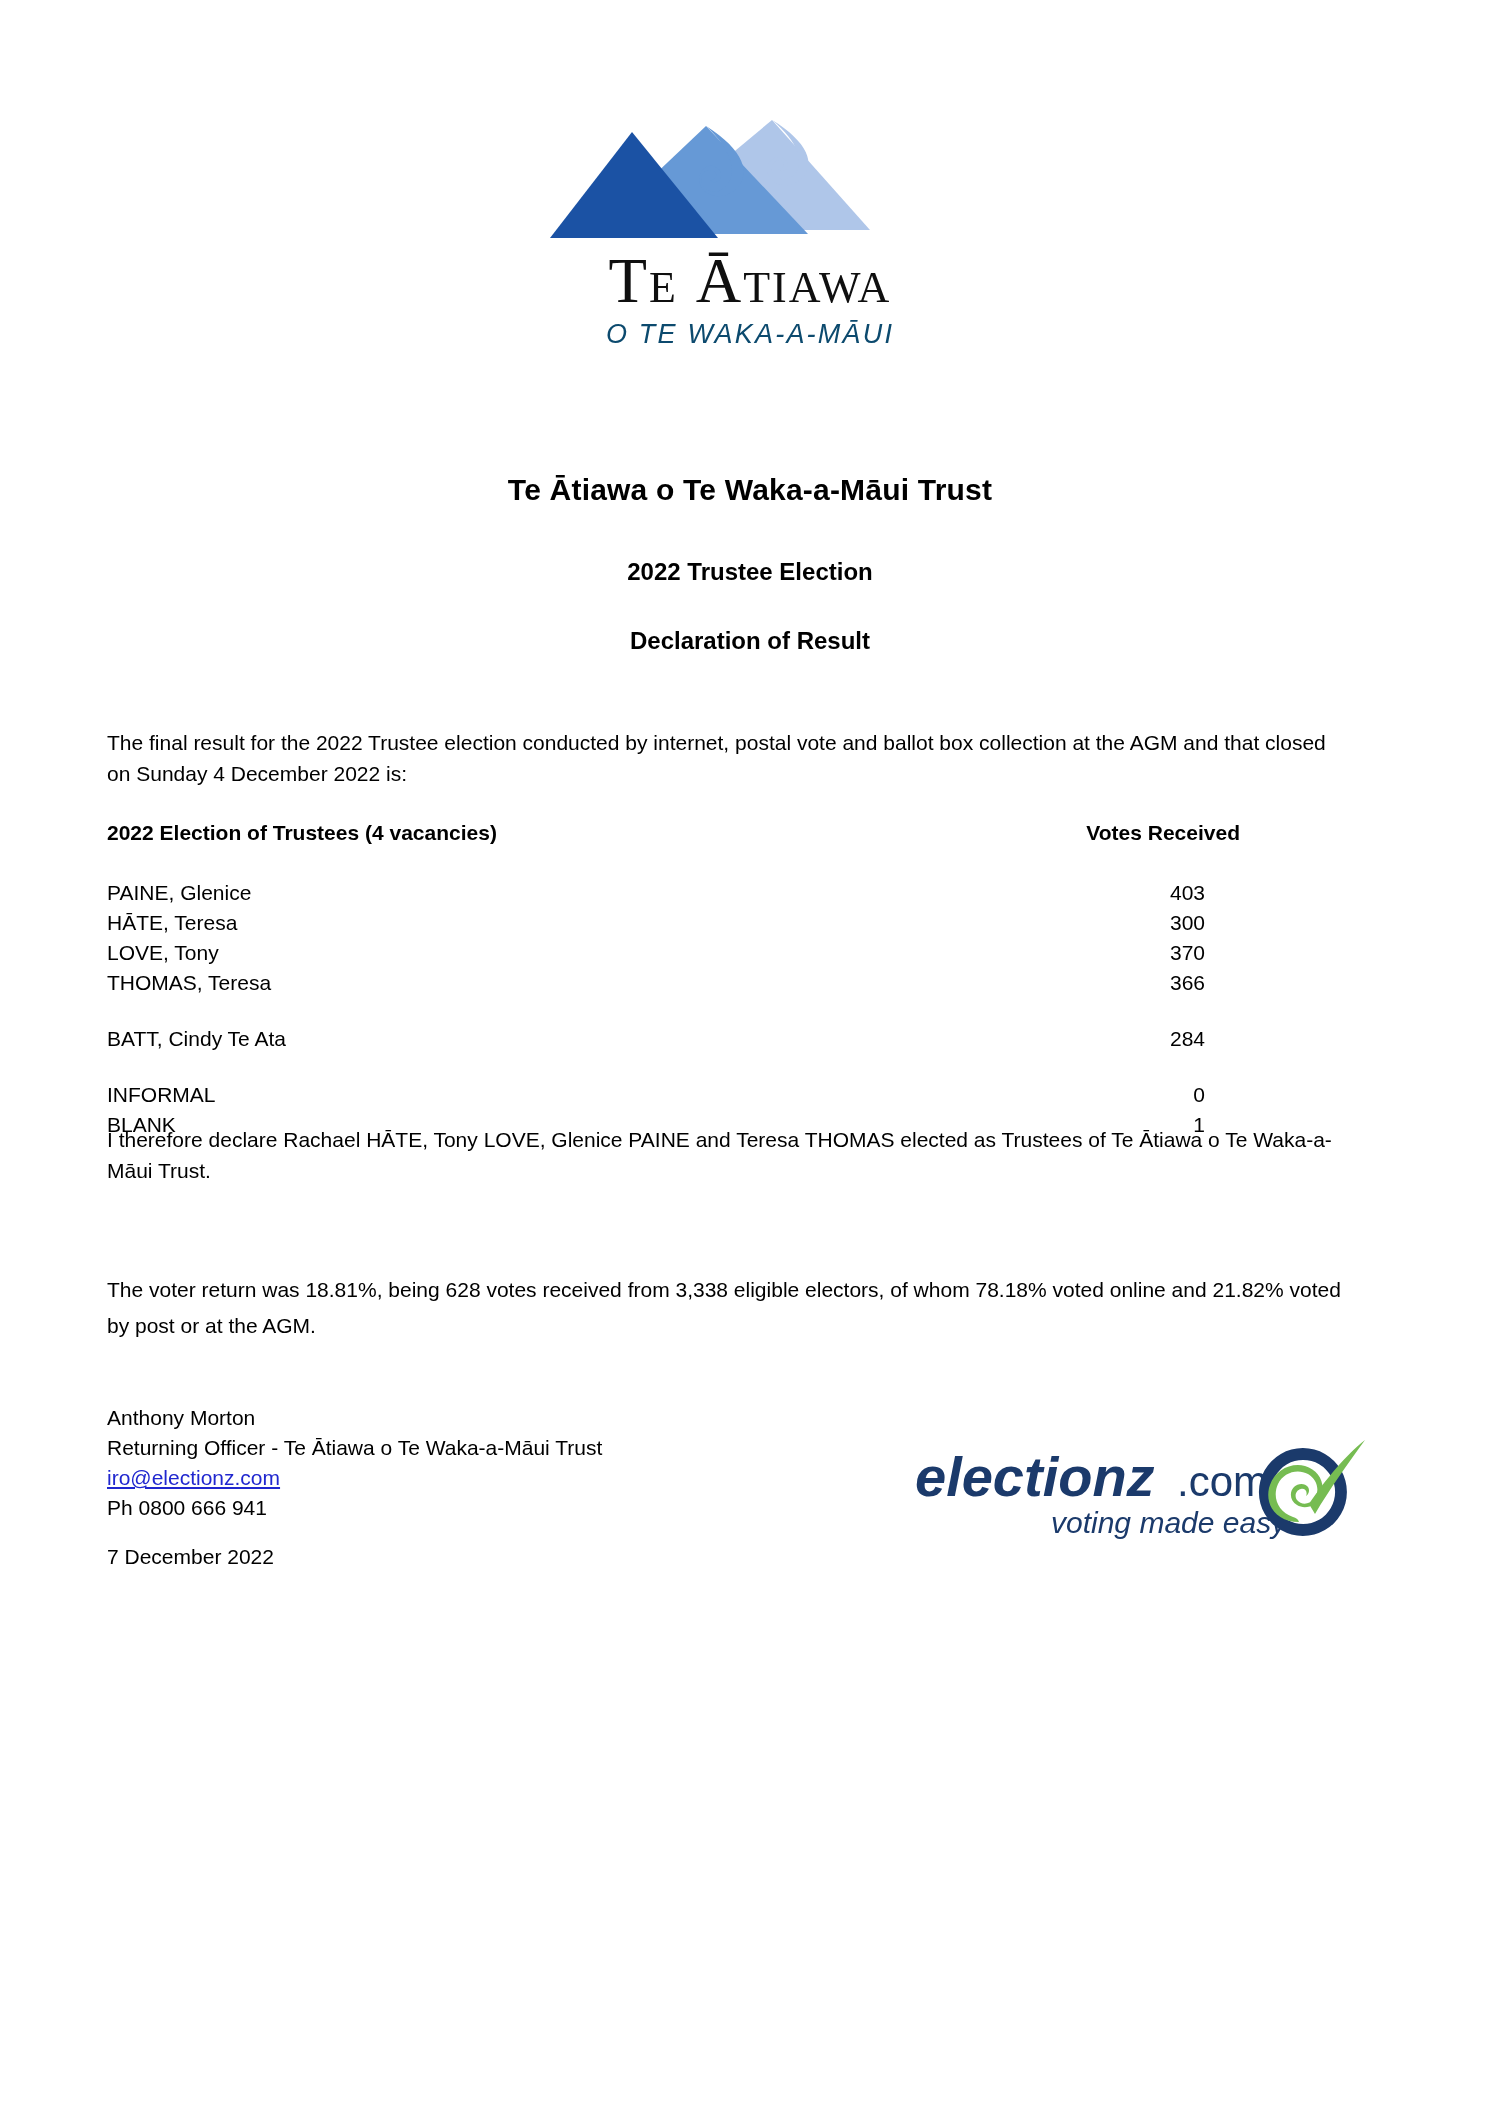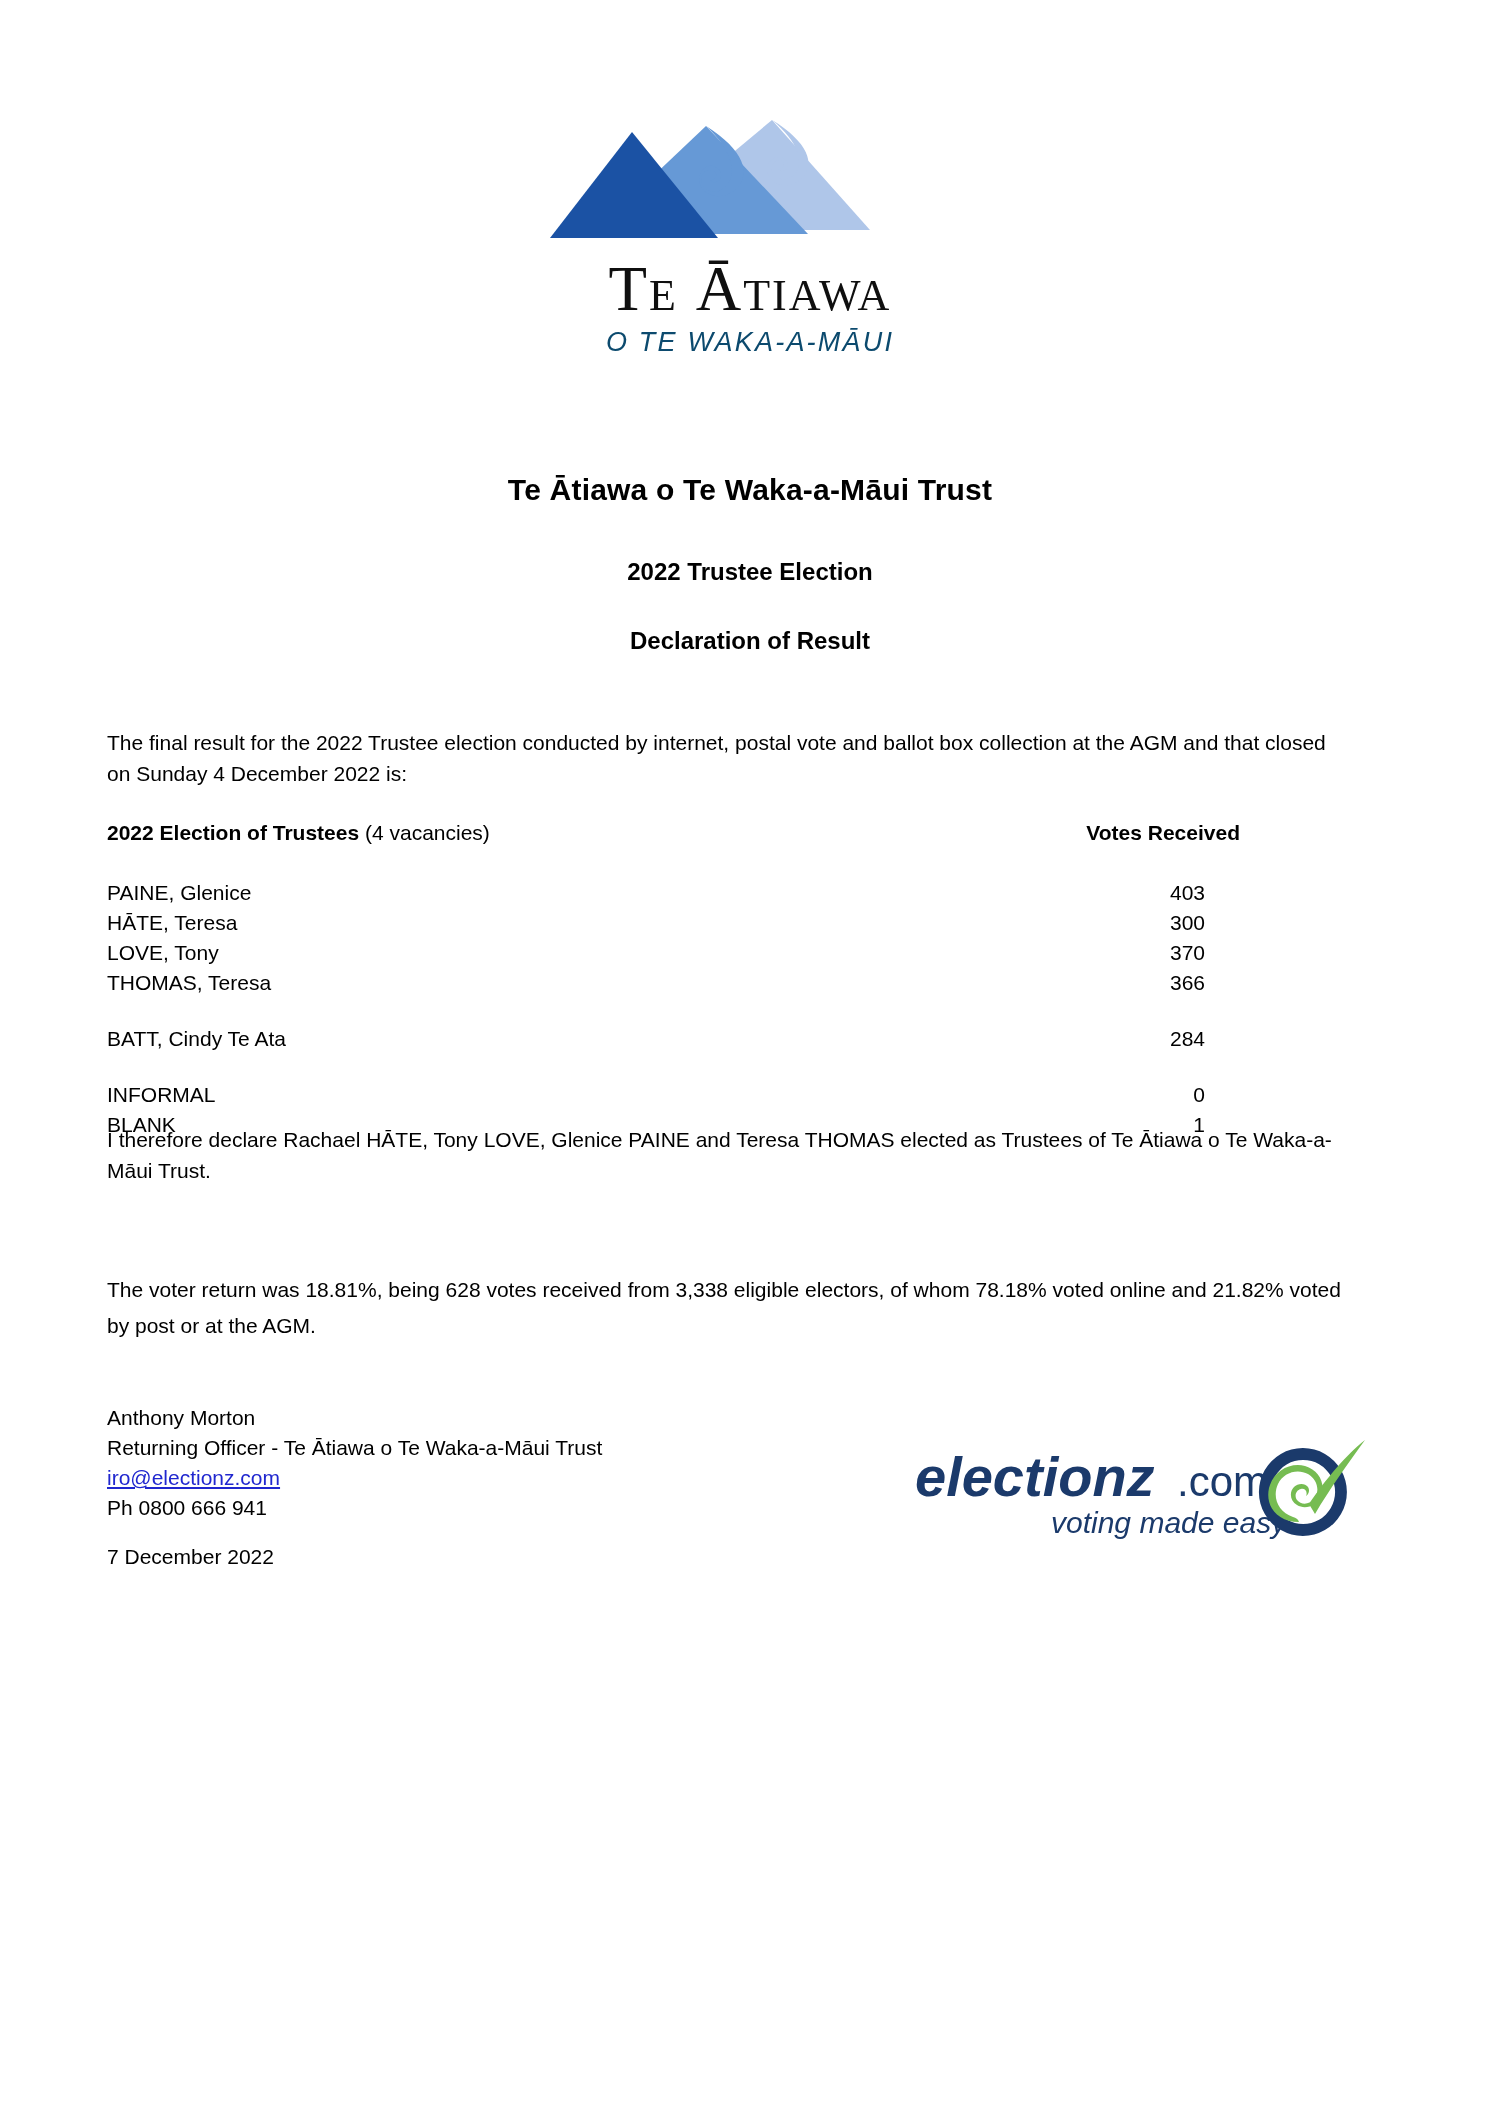"Te Ātiawa" .logo-wordmark { margin-top: 14px -> 6px }
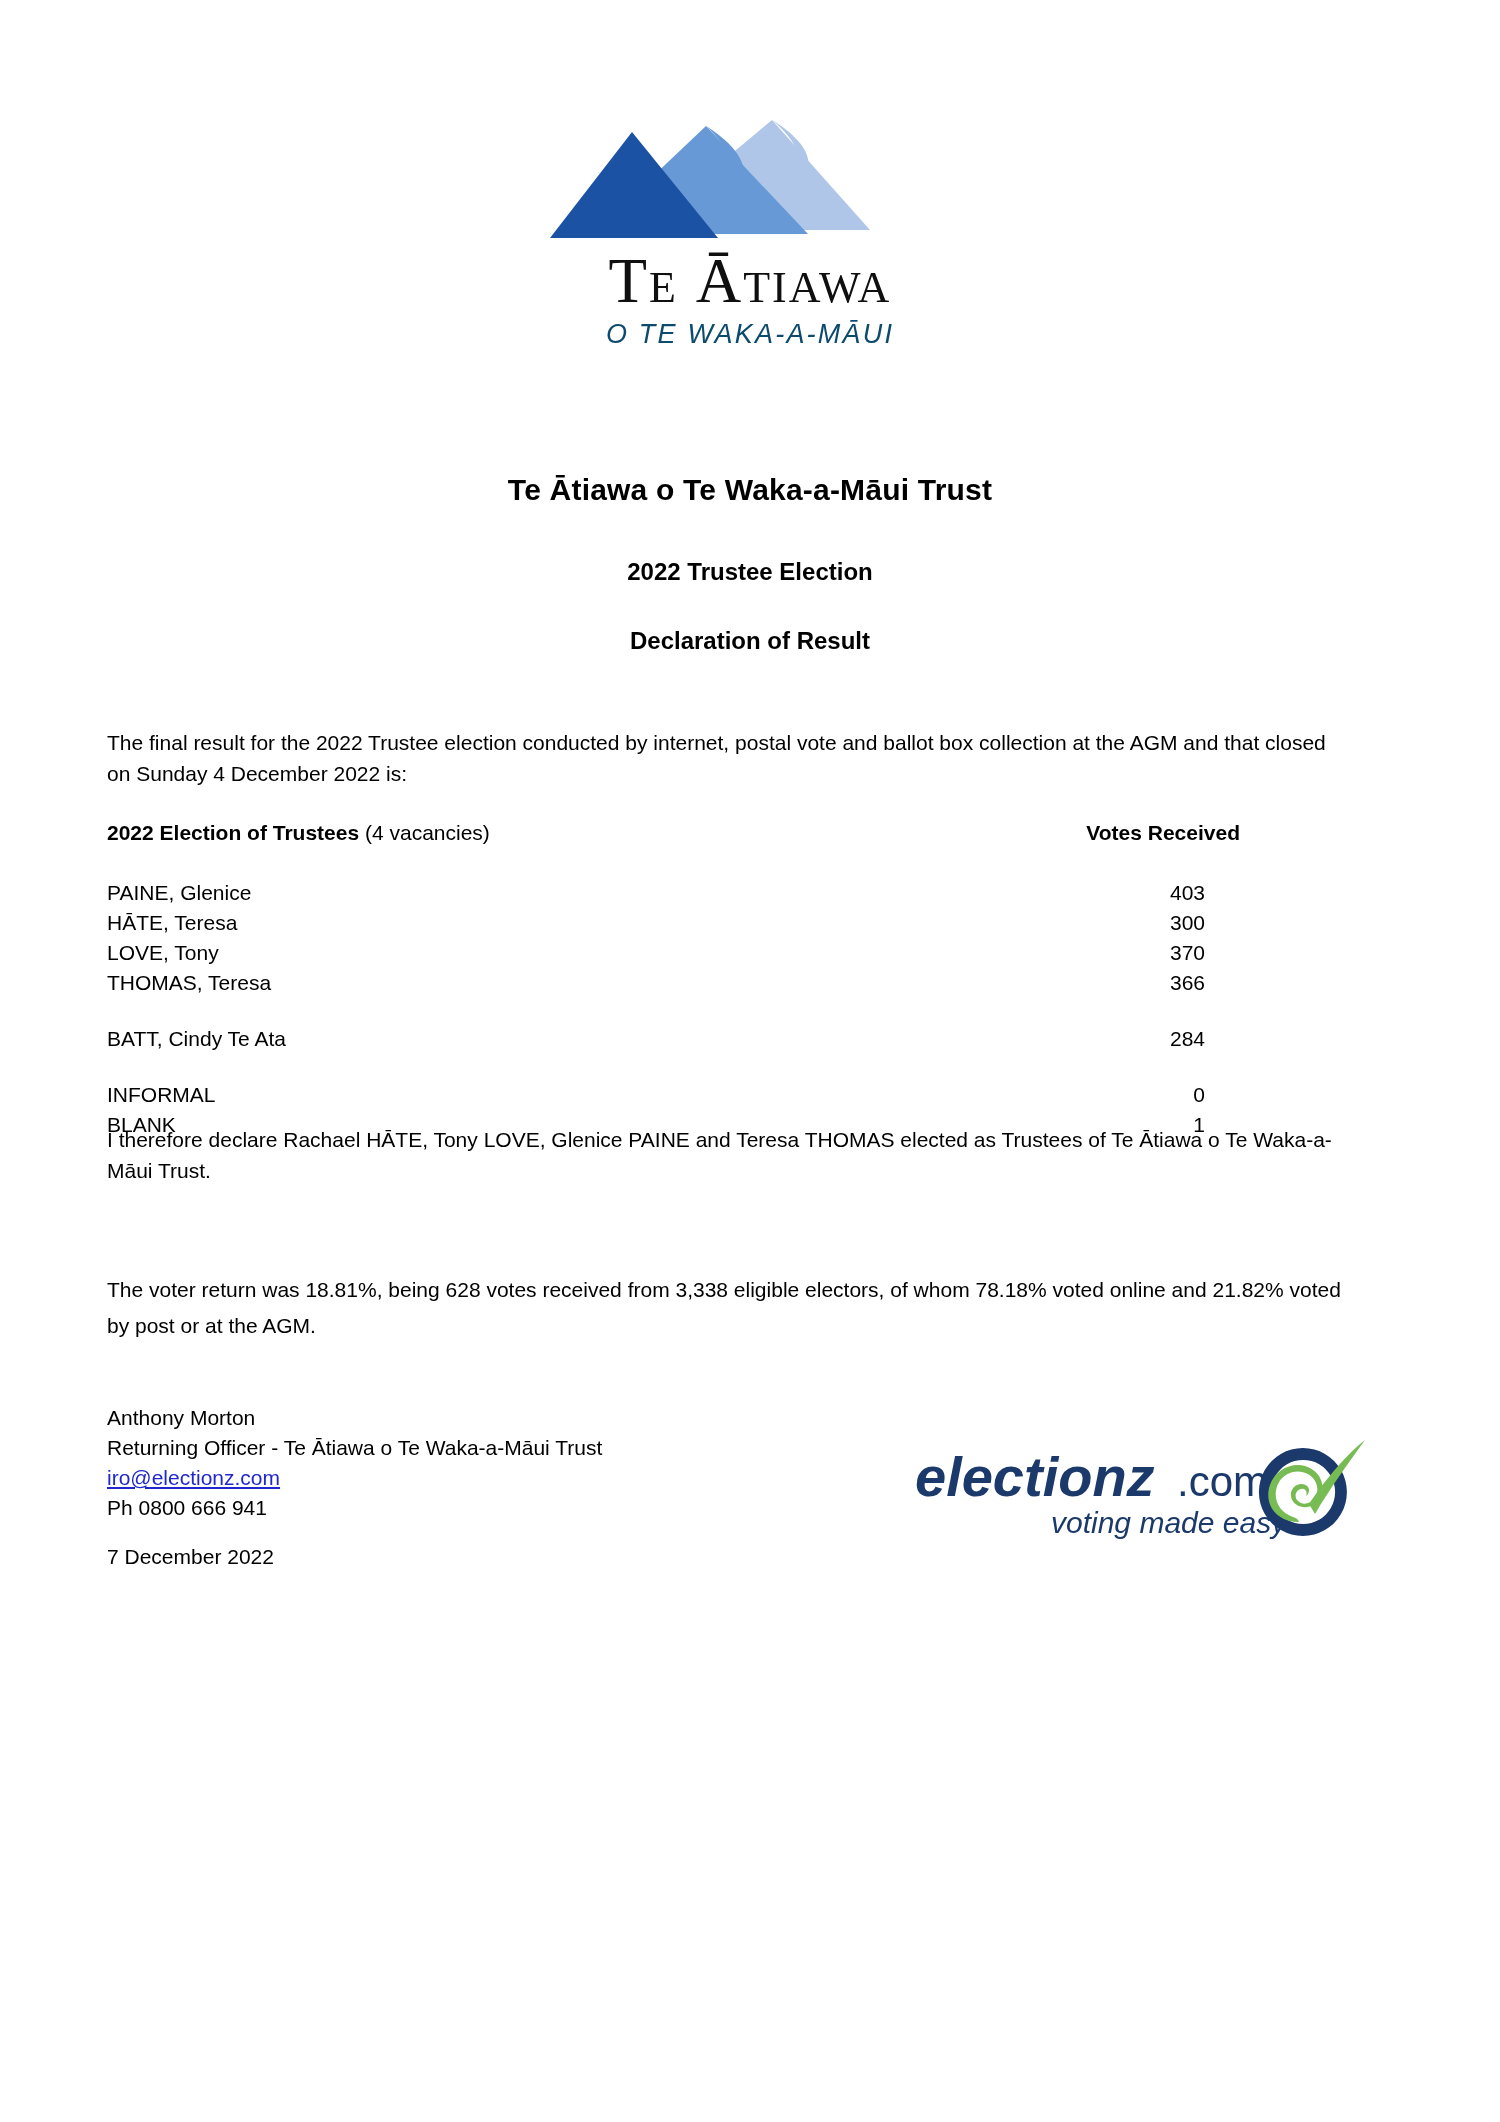"(4 vacancies)" .table-head .th-note { font-weight: normal -> bold }
